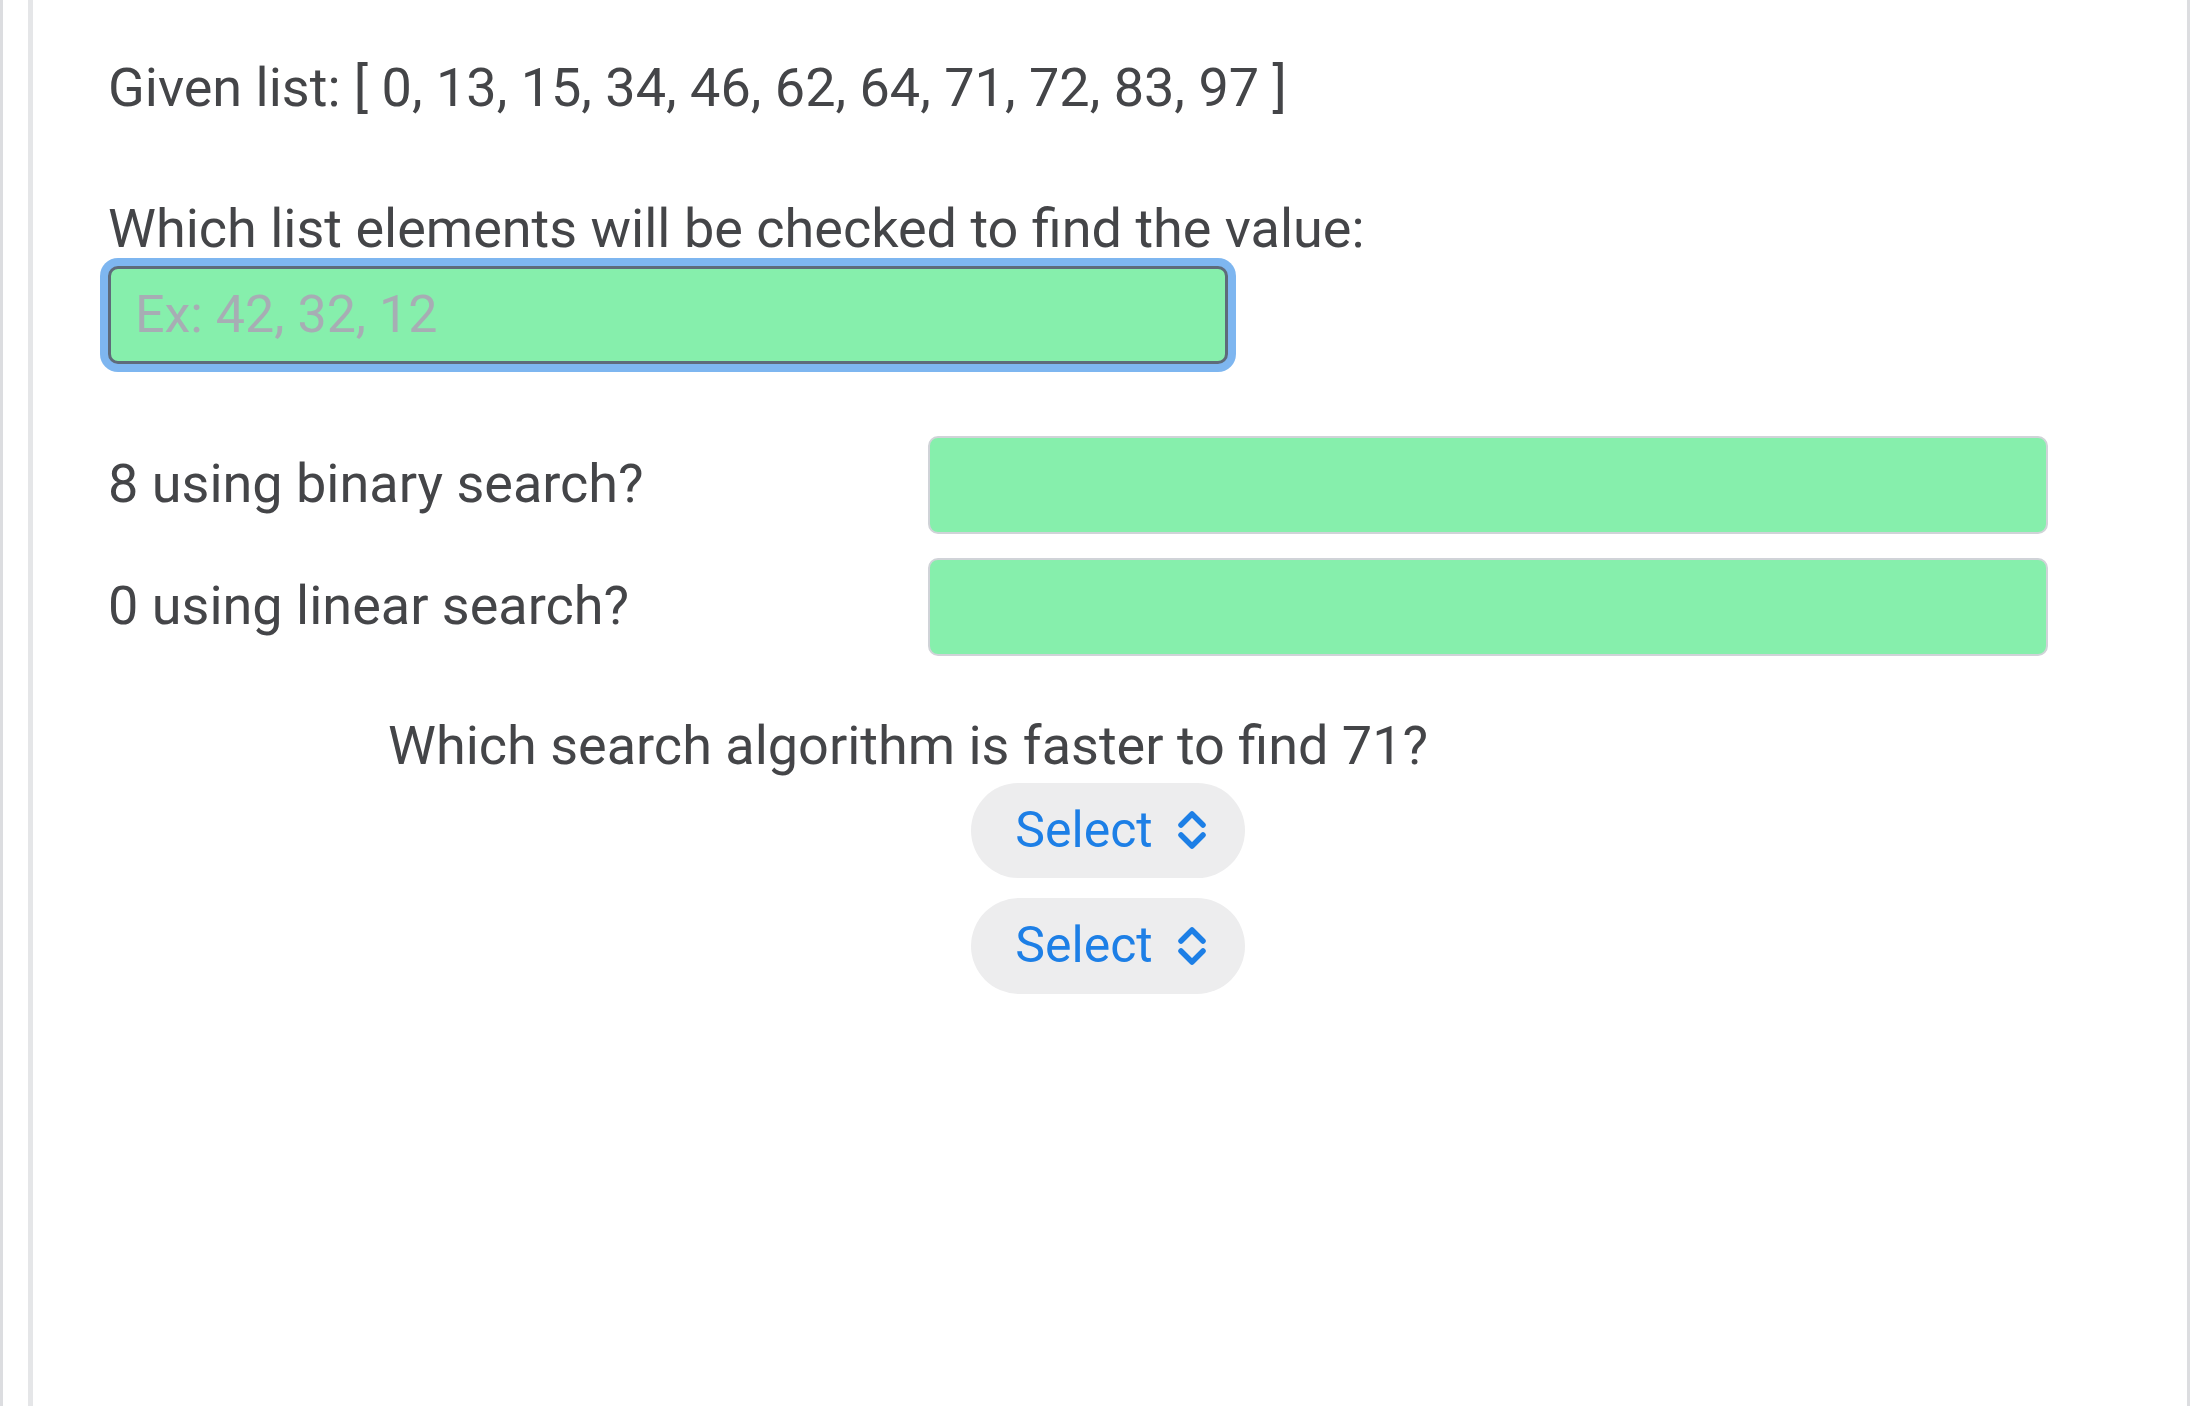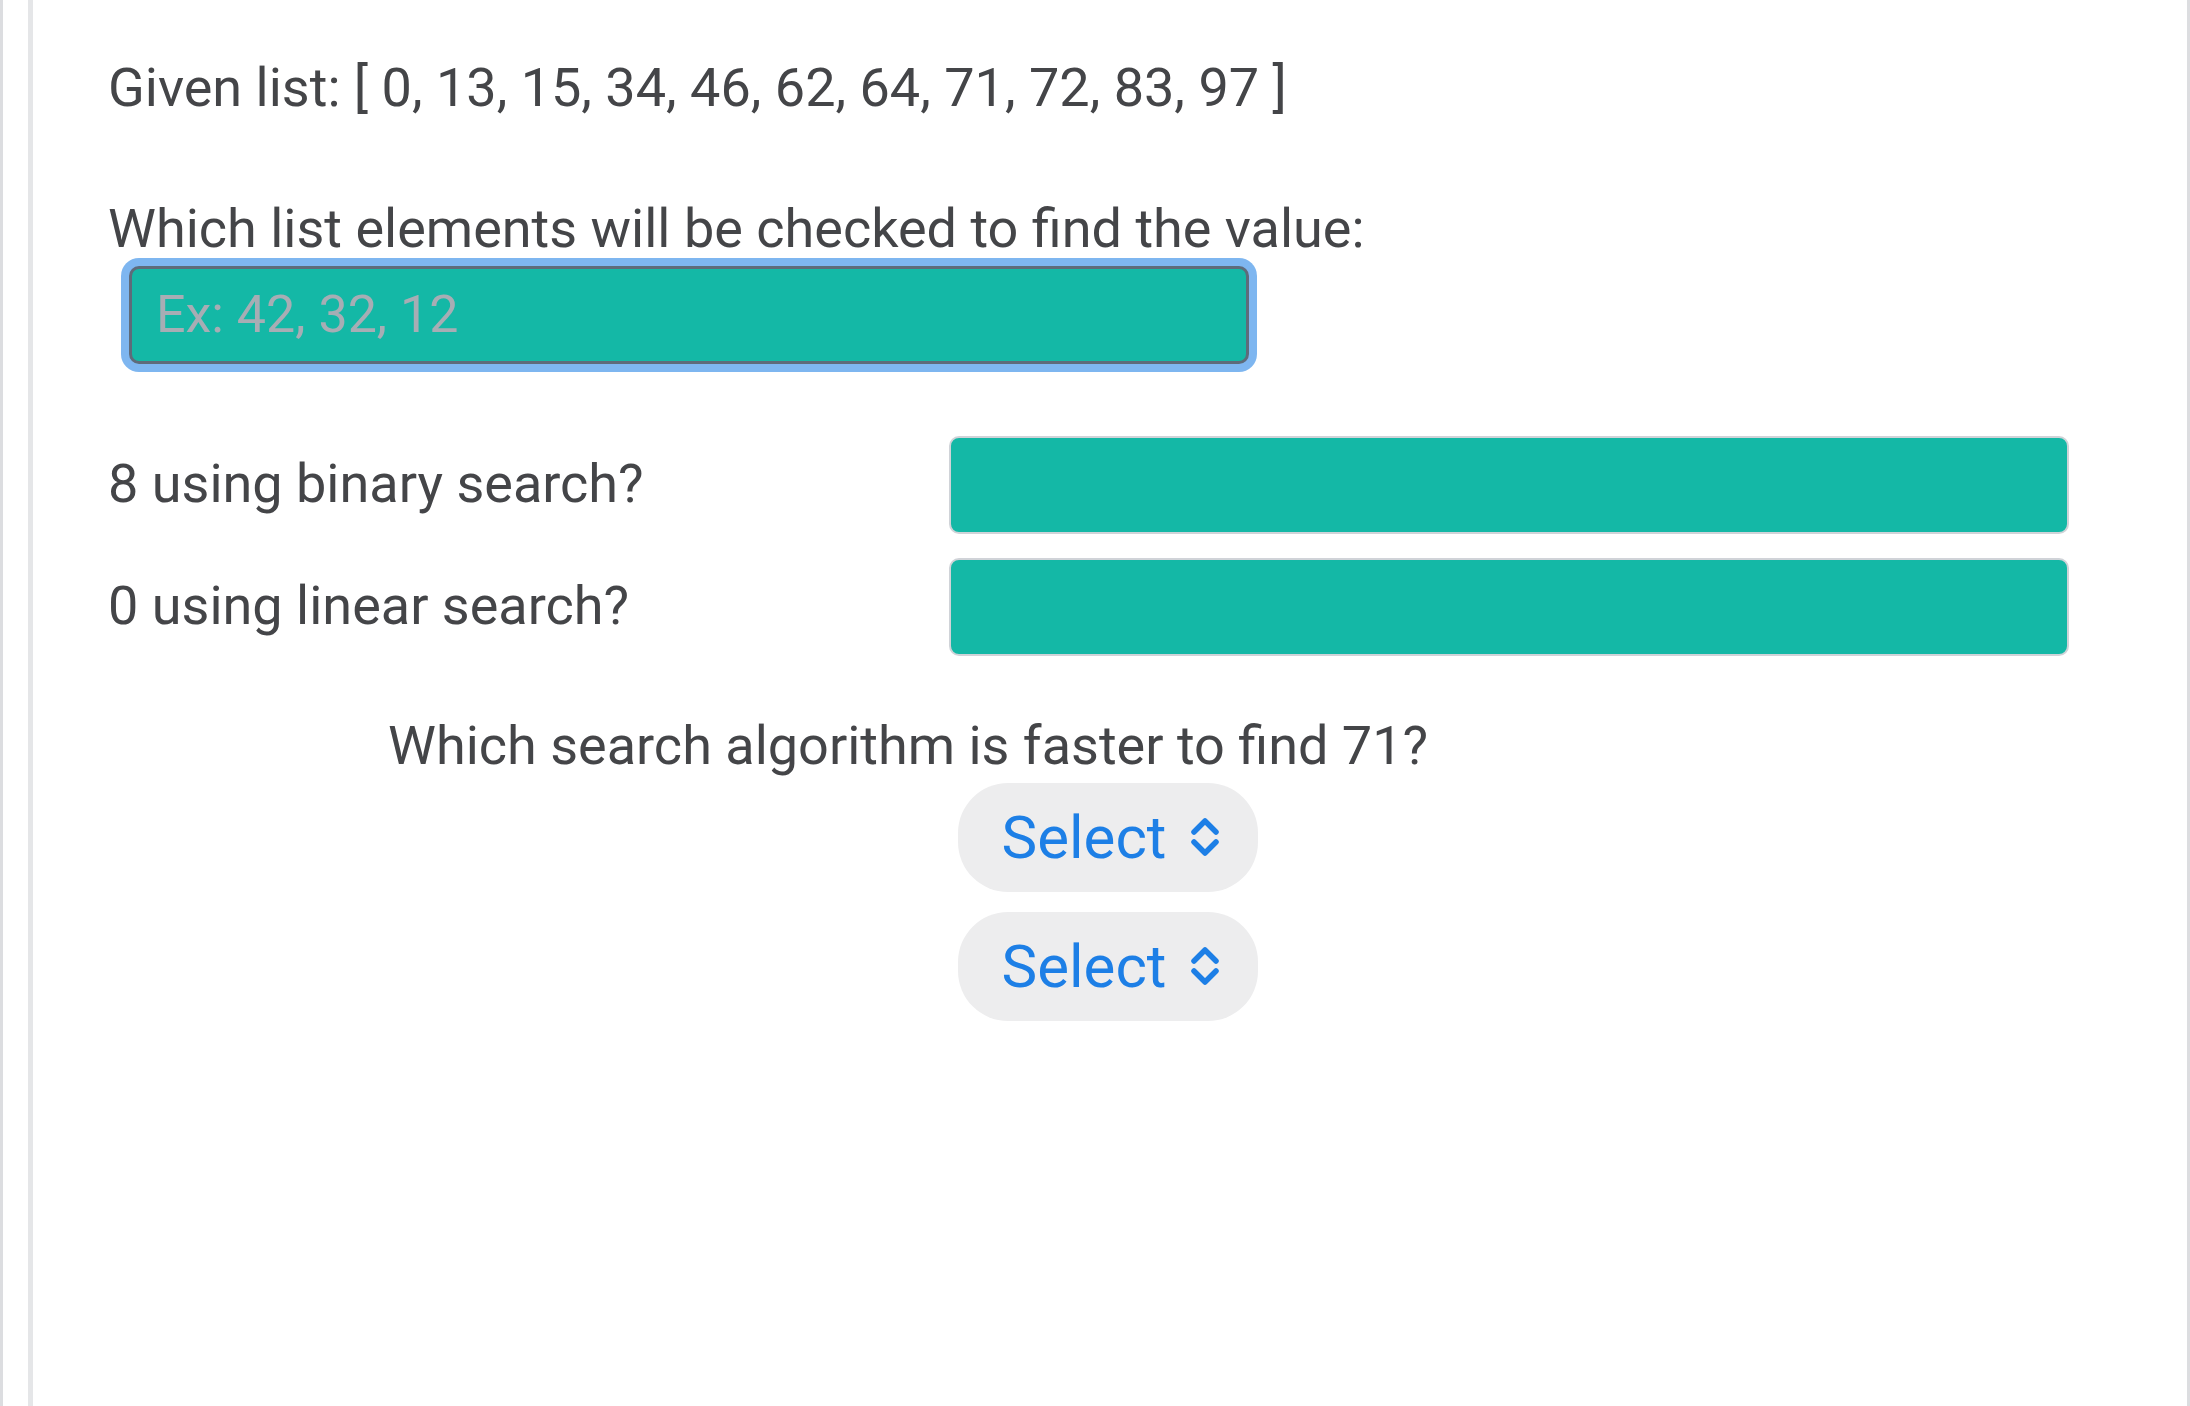"Ex: 42, 32, 12" .text-input { background: #14b8a6 -> #86efac; margin-left: 21px -> none }
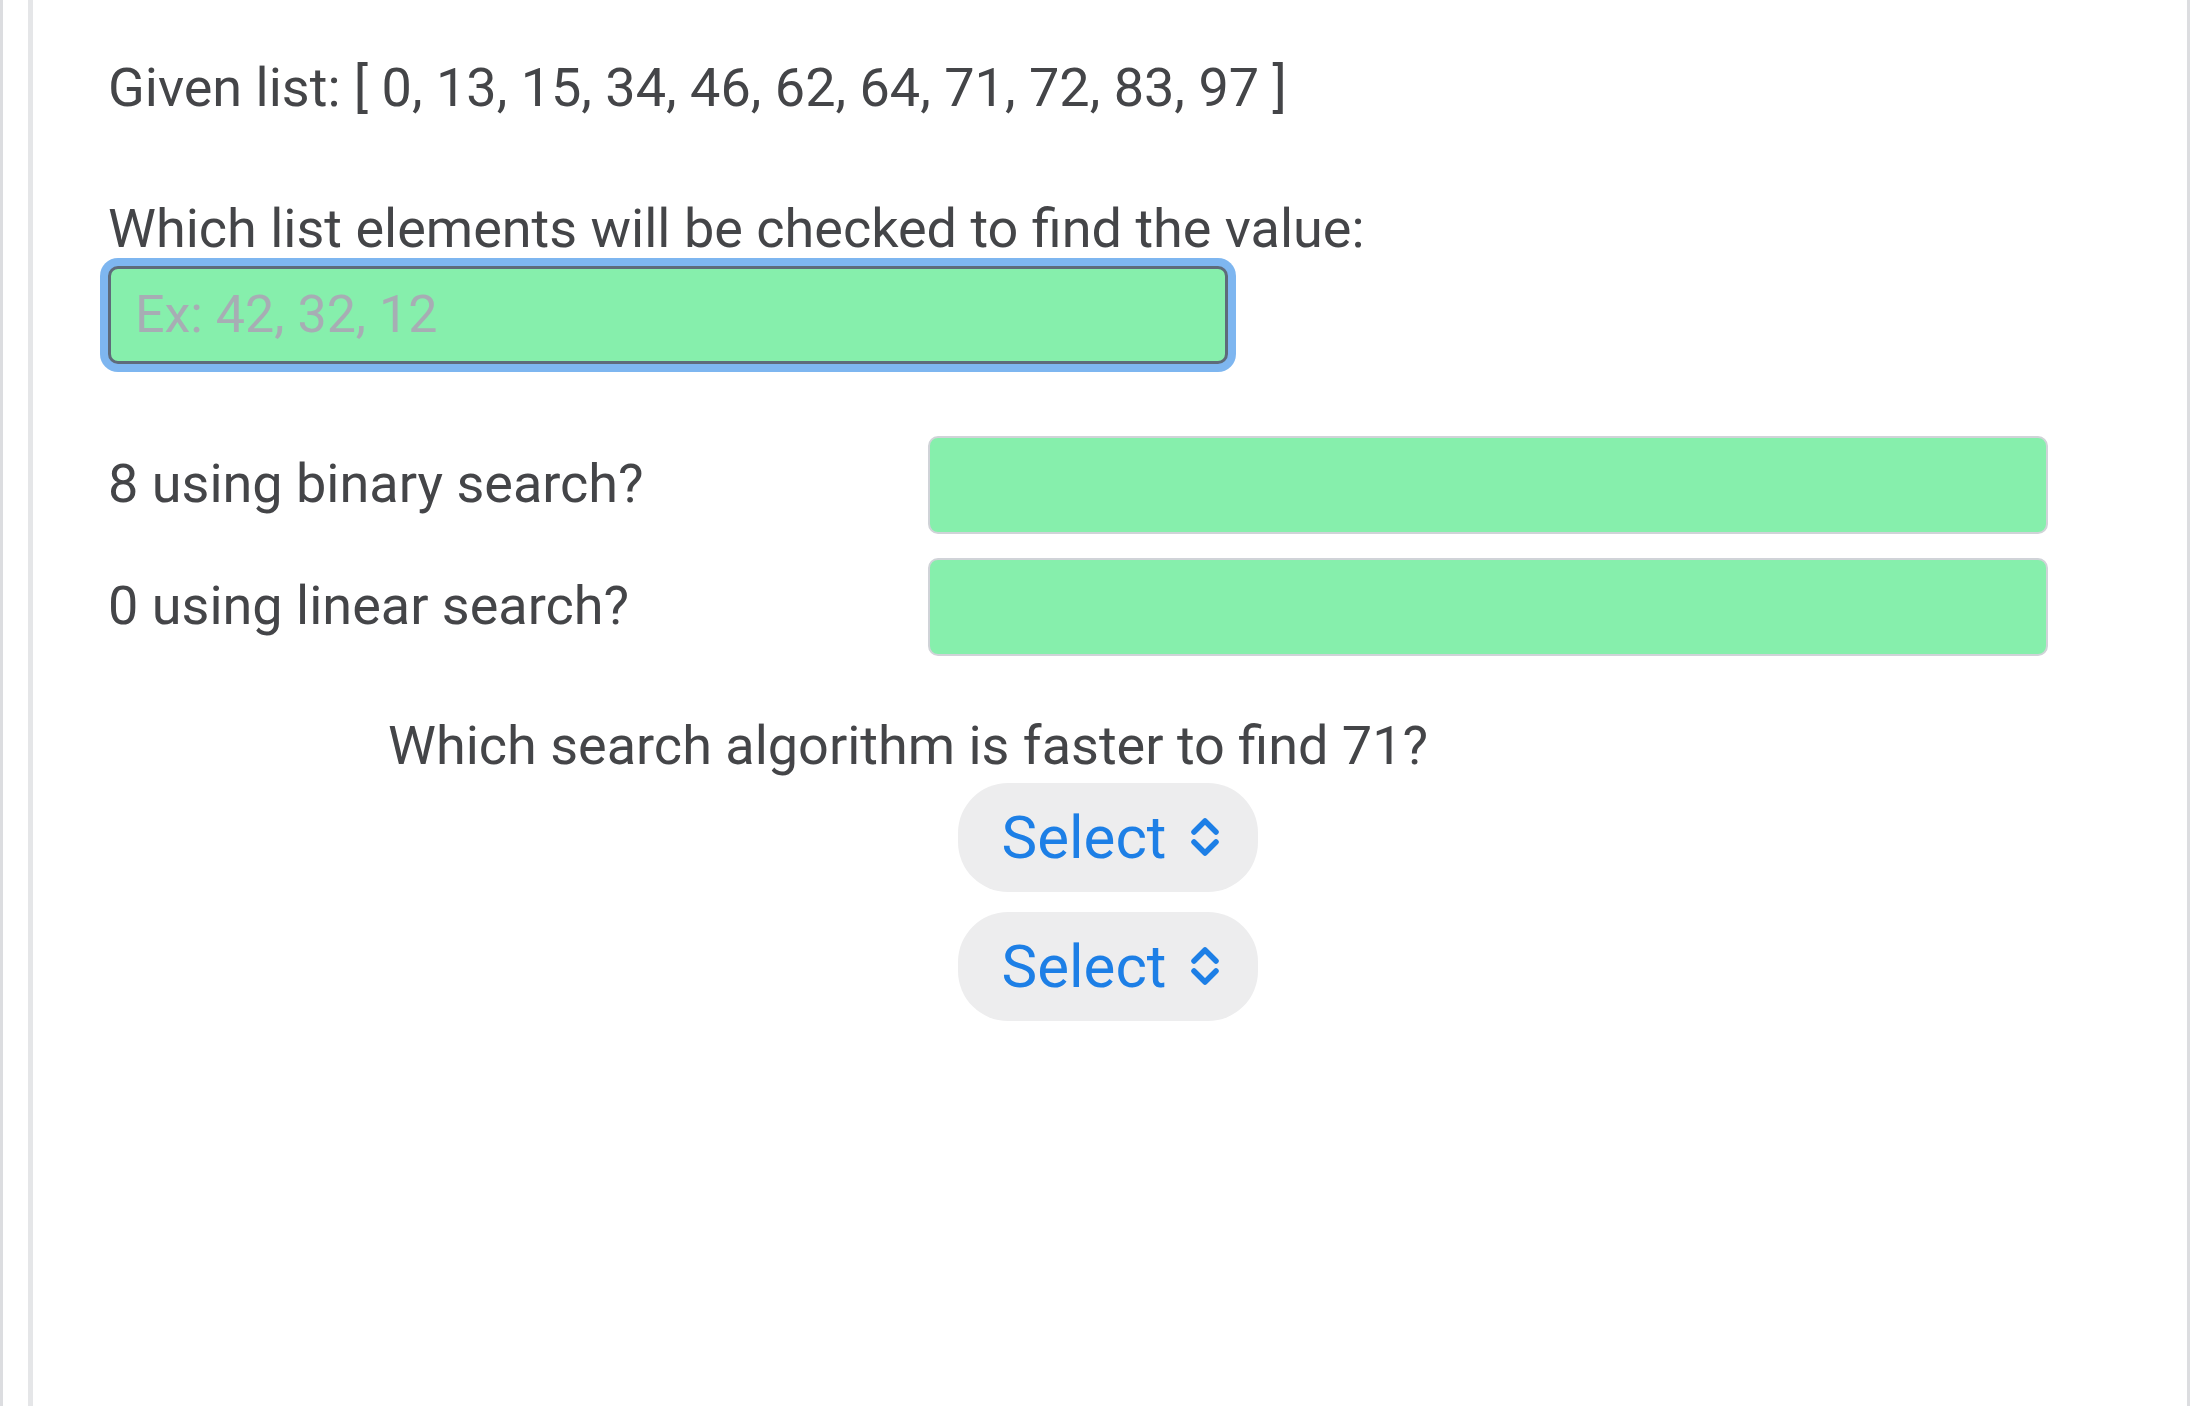"Select" .select-pill .select-text { font-size: 60px -> 50px }
